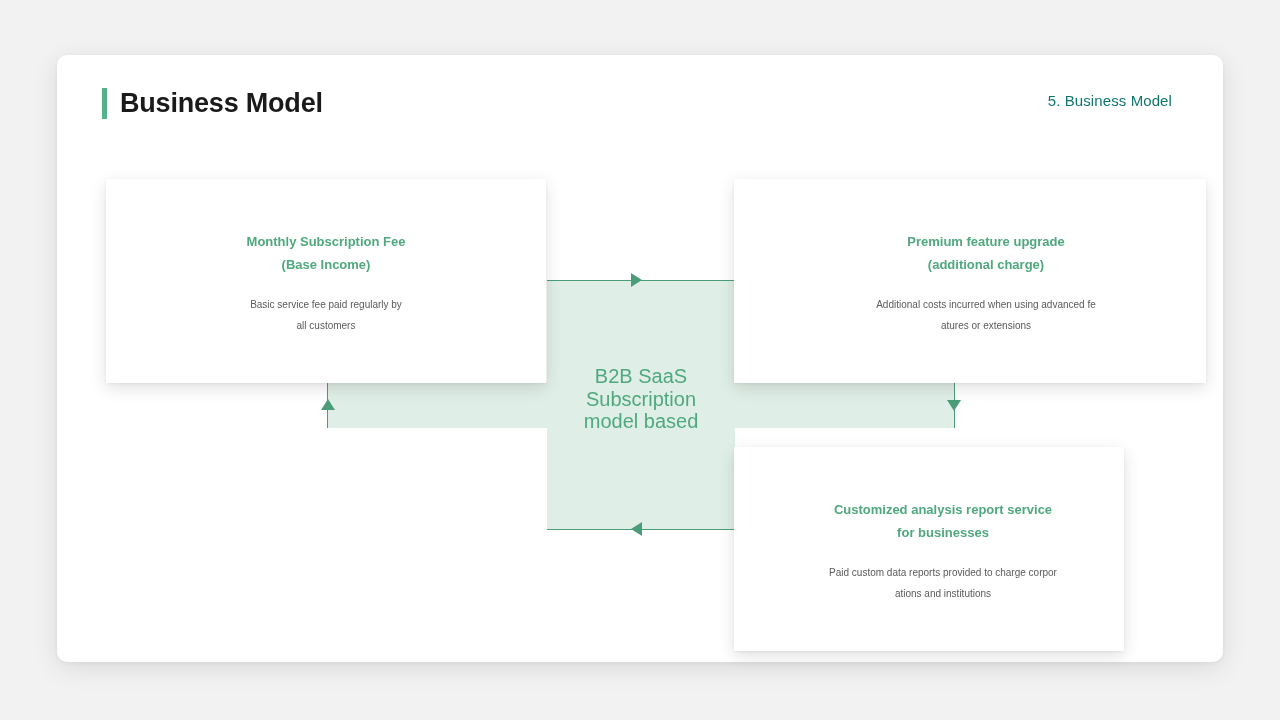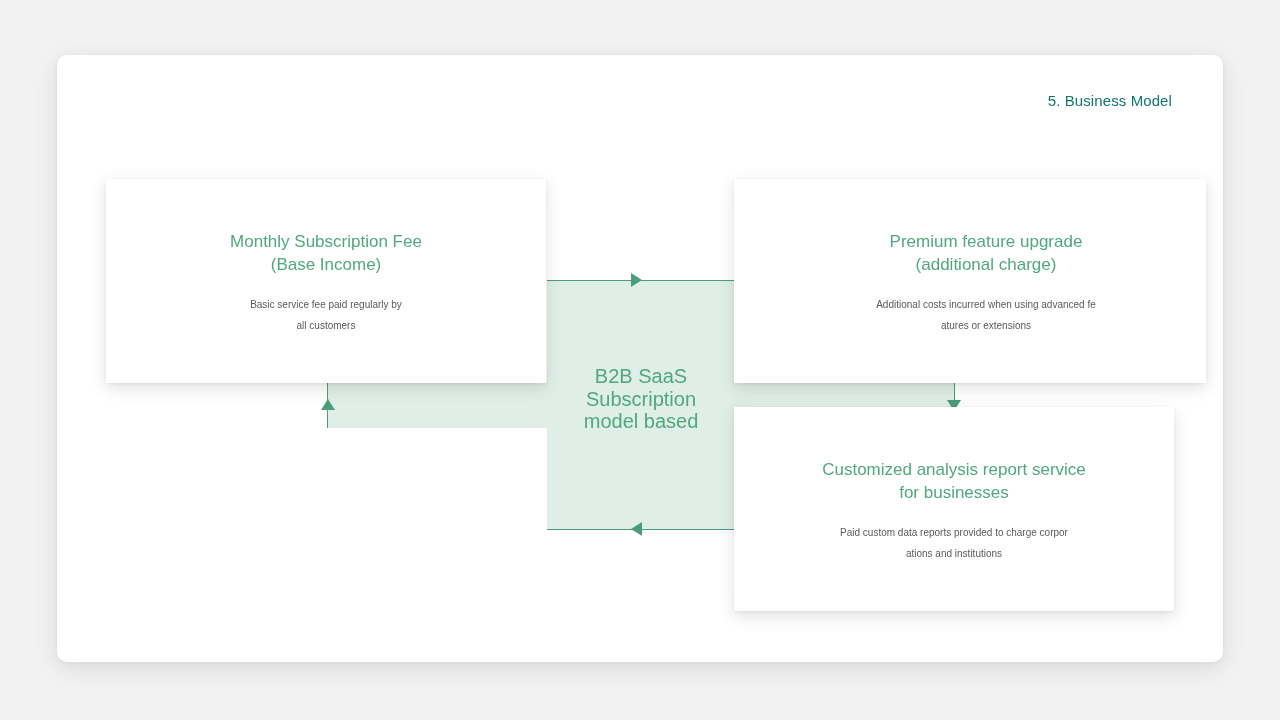"Business Model" div.title-wrap { html: none -> <div> <div></div> <div>Business Model</div> </div> }
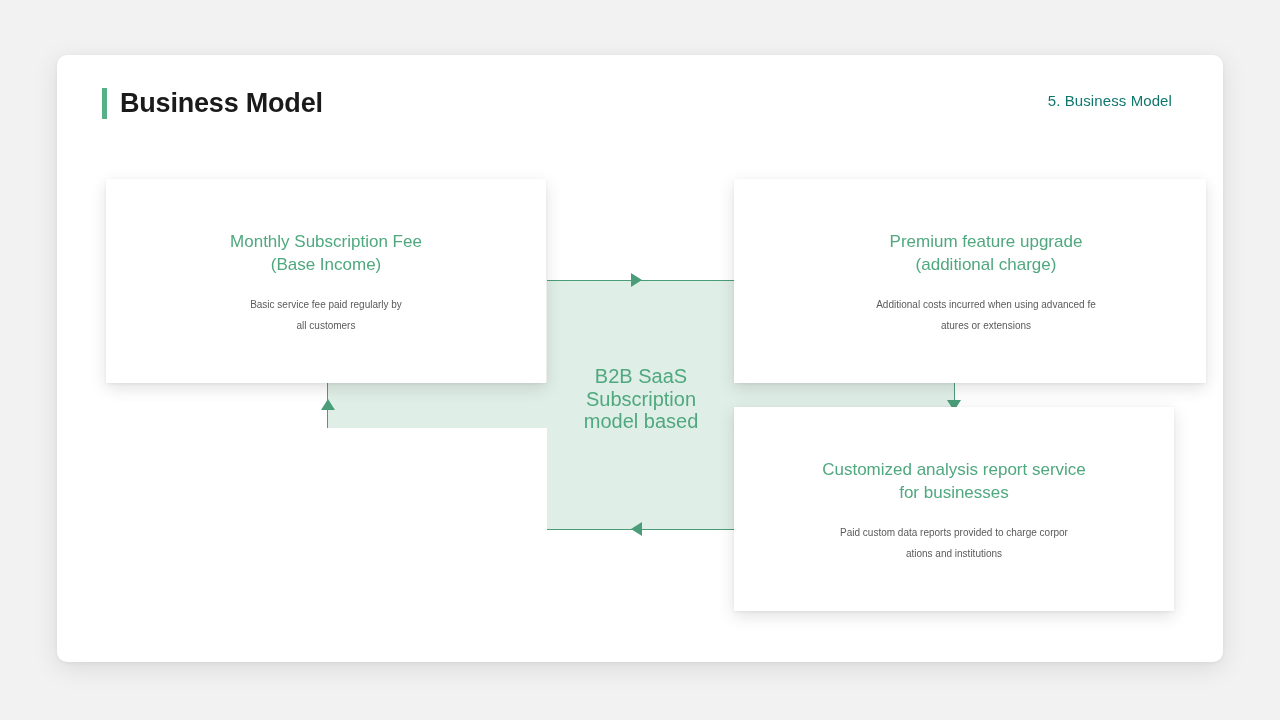"Monthly Subscription Fee" .card-title { font-size: 17px -> 13px; font-weight: 400 -> 700 }
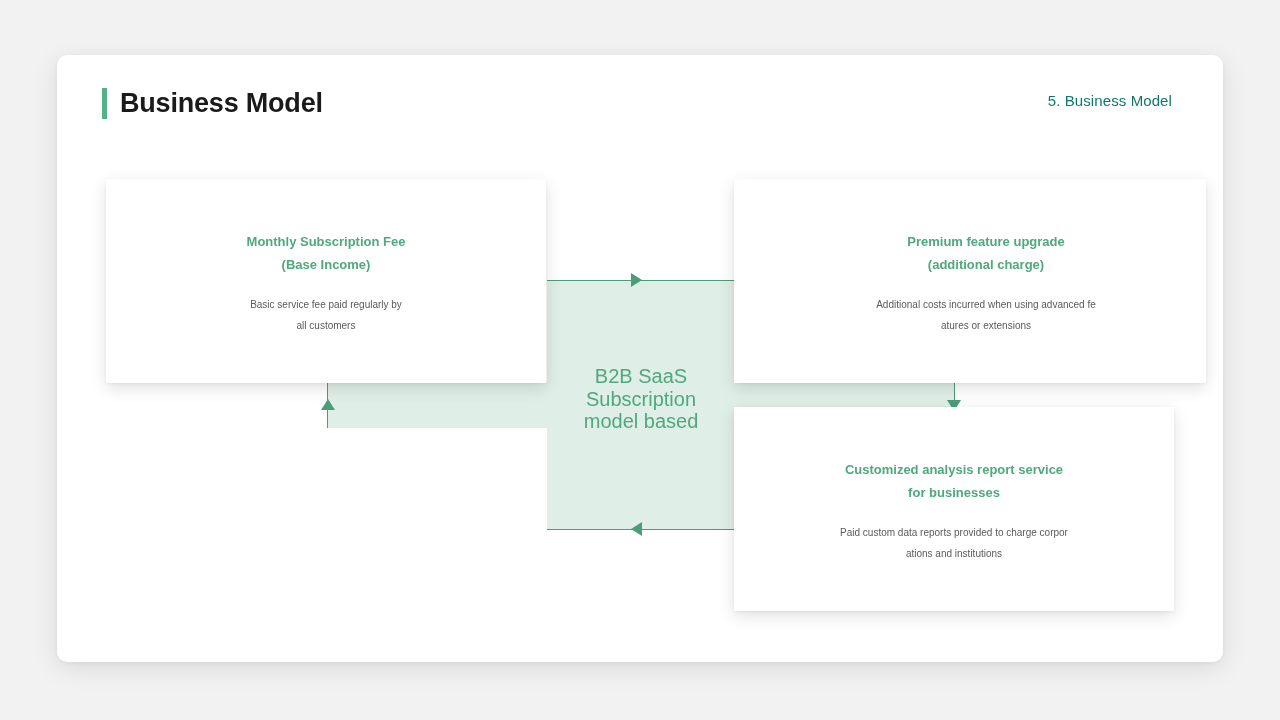"Customized analysis report service" .card-br { padding-left: none -> 28px; top: 352px -> 392px; width: 440px -> 362px }
